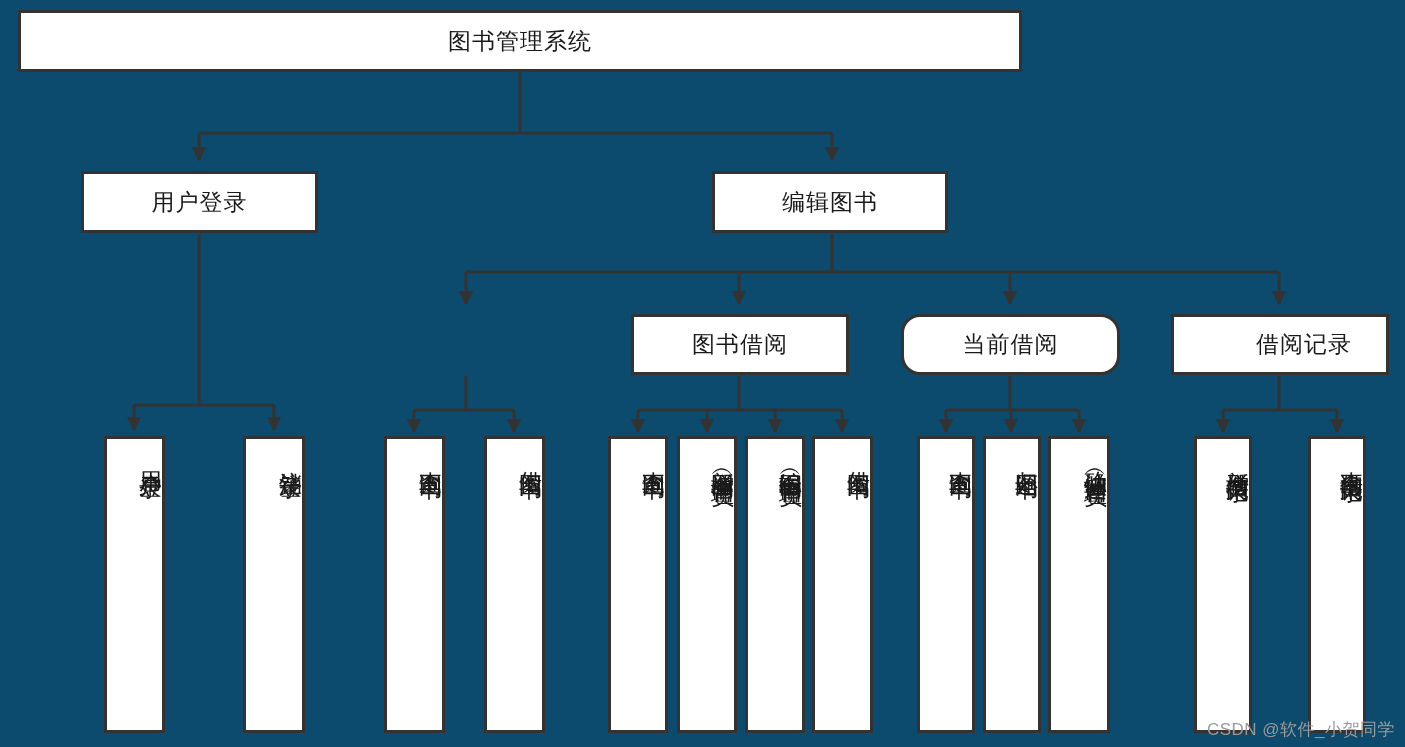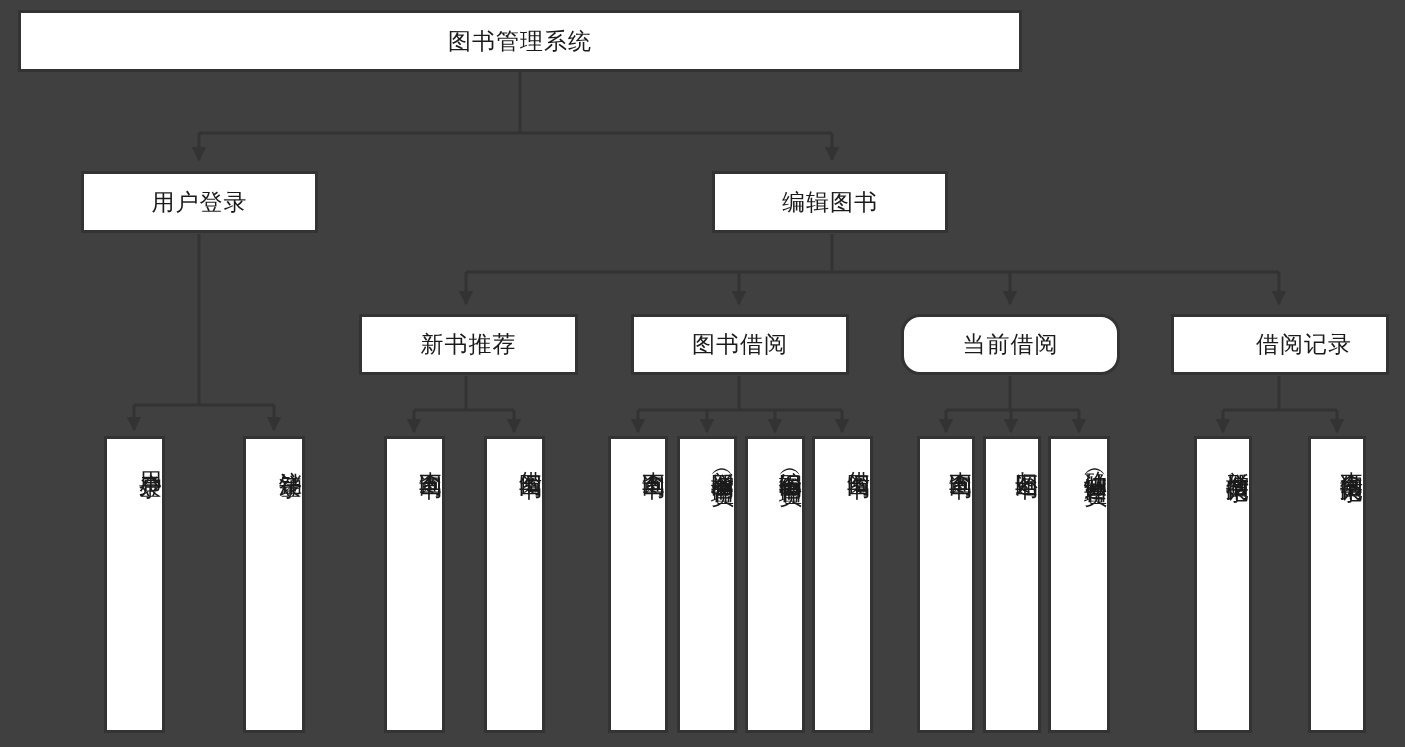"图书管理系统" #canvas { background: #404040 -> #0c4a6e }
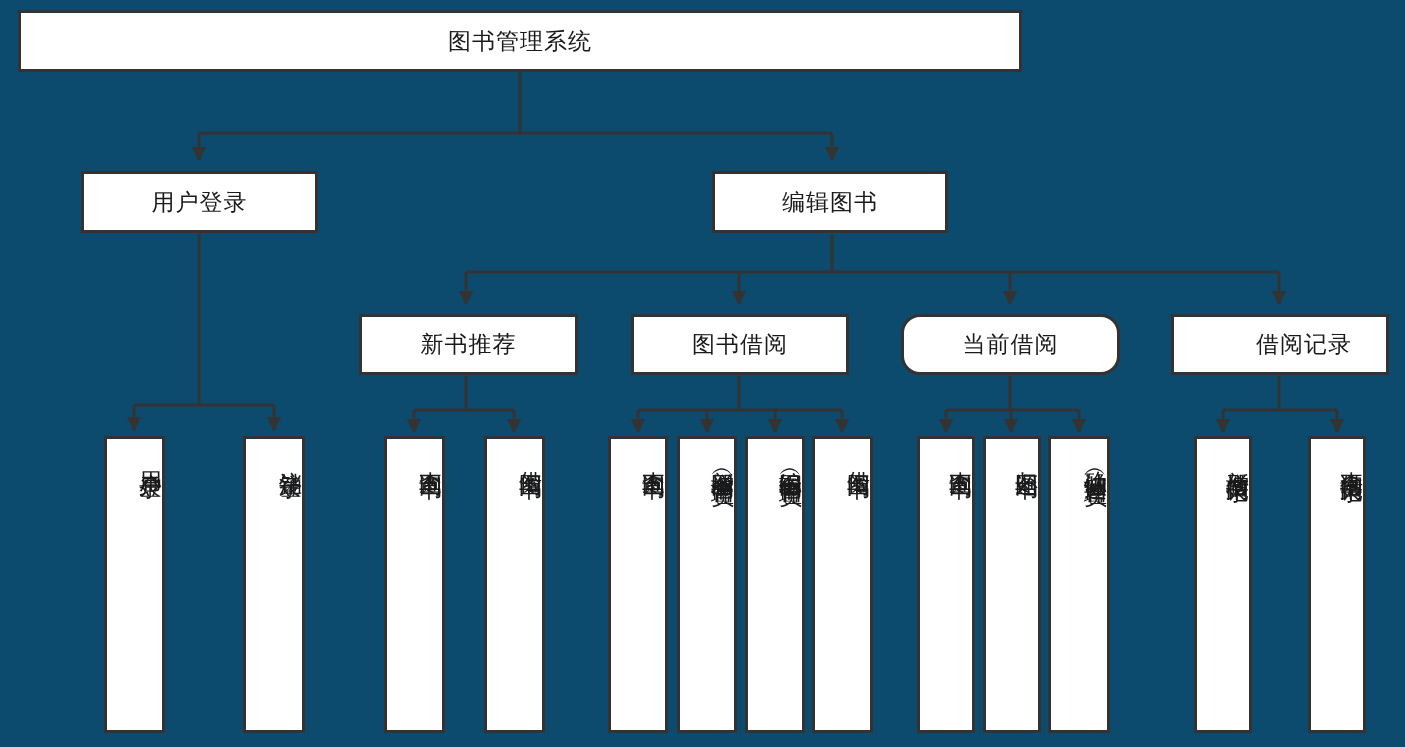"新书推荐" div.node { html: <div> <span>新书推荐</span> </div> -> none }
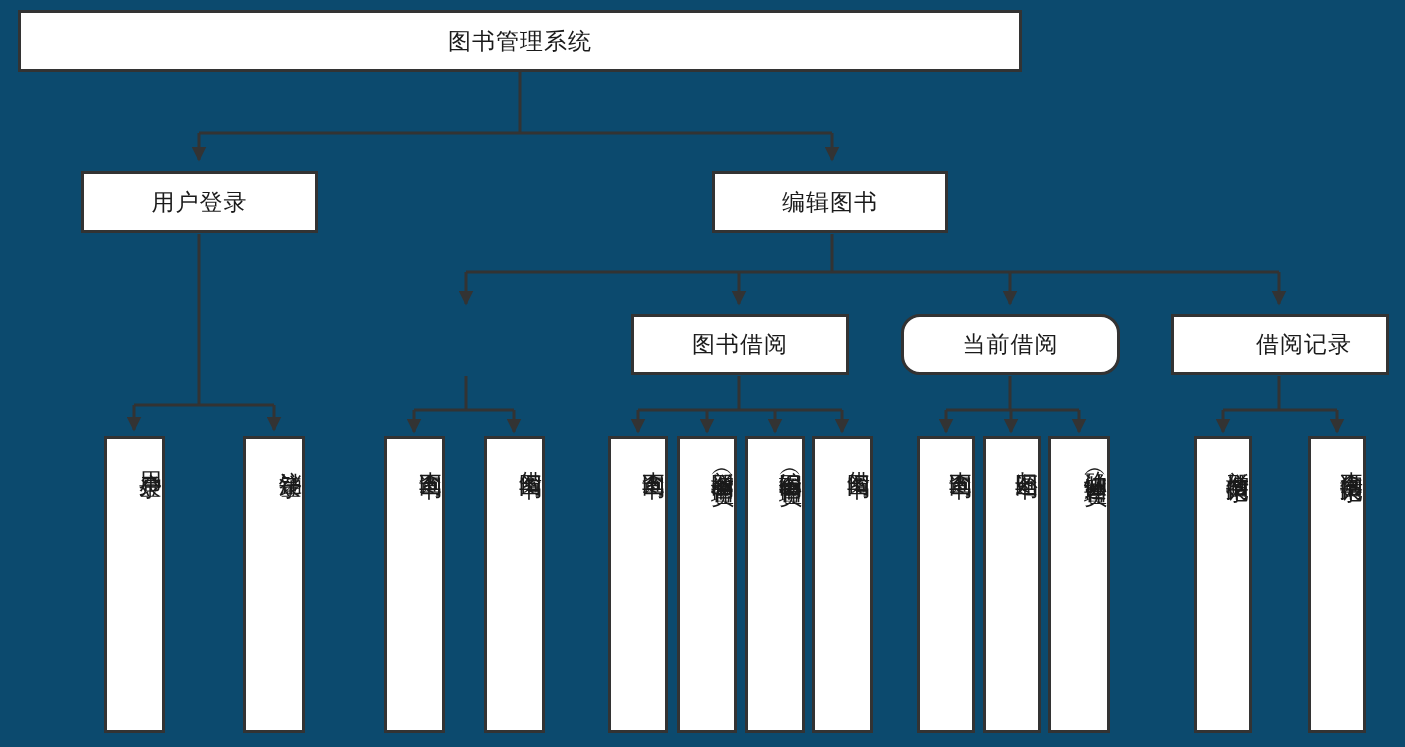"CSDN @软件_小贺同学" div { html: none -> <div>CSDN @软件_小贺同学</div> }
